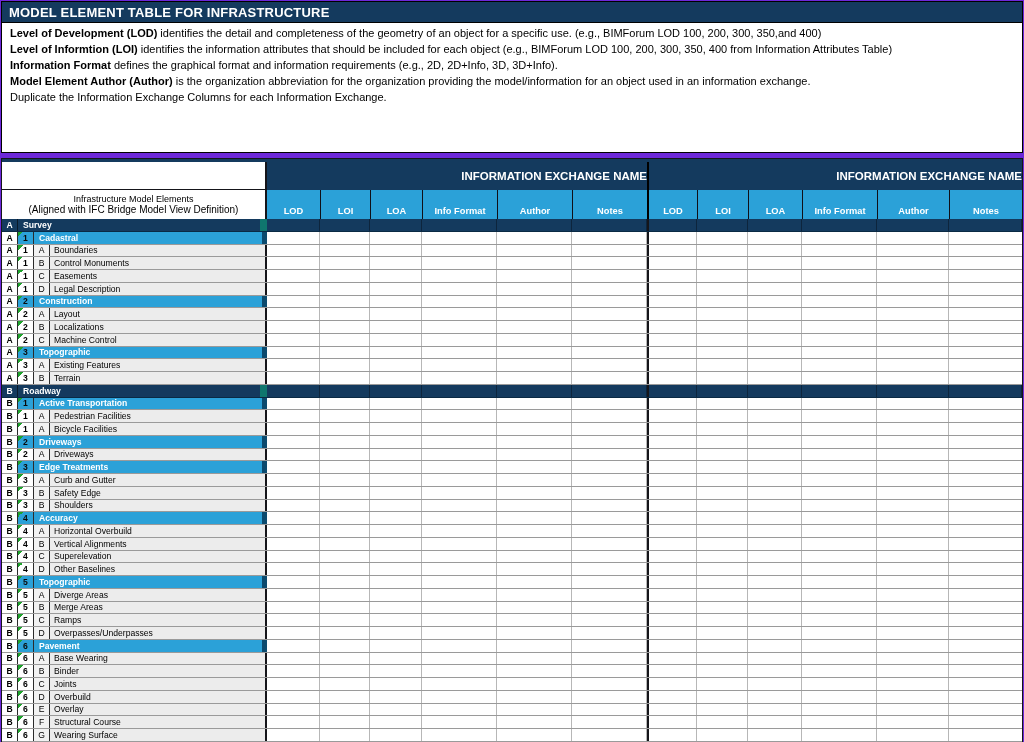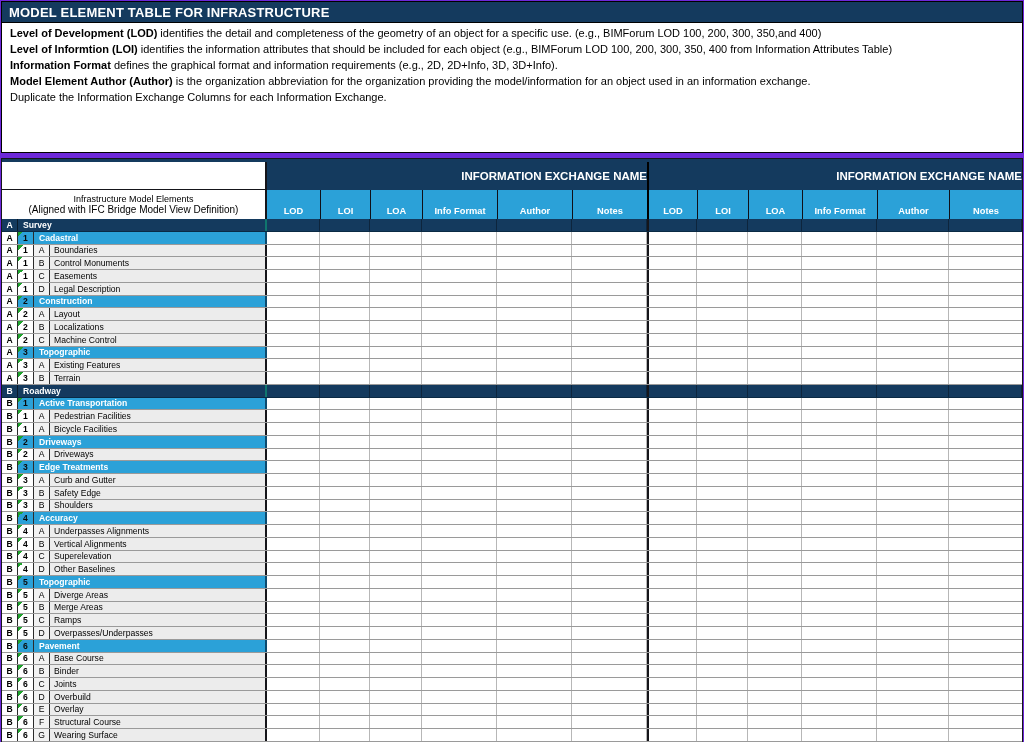"Survey" .c-catname { border-right: 2px solid #0f766e -> 7px solid #0f766e }
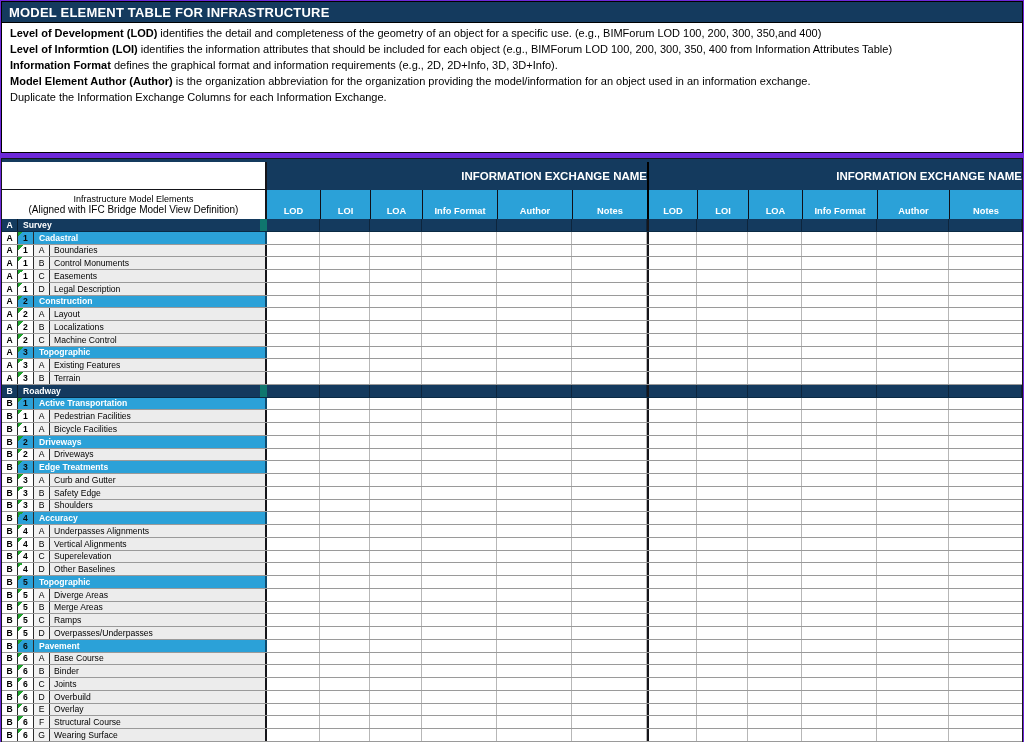"Cadastral" .c-secname { border-right: 2px solid #0c4a6e -> 5px solid #0c4a6e }
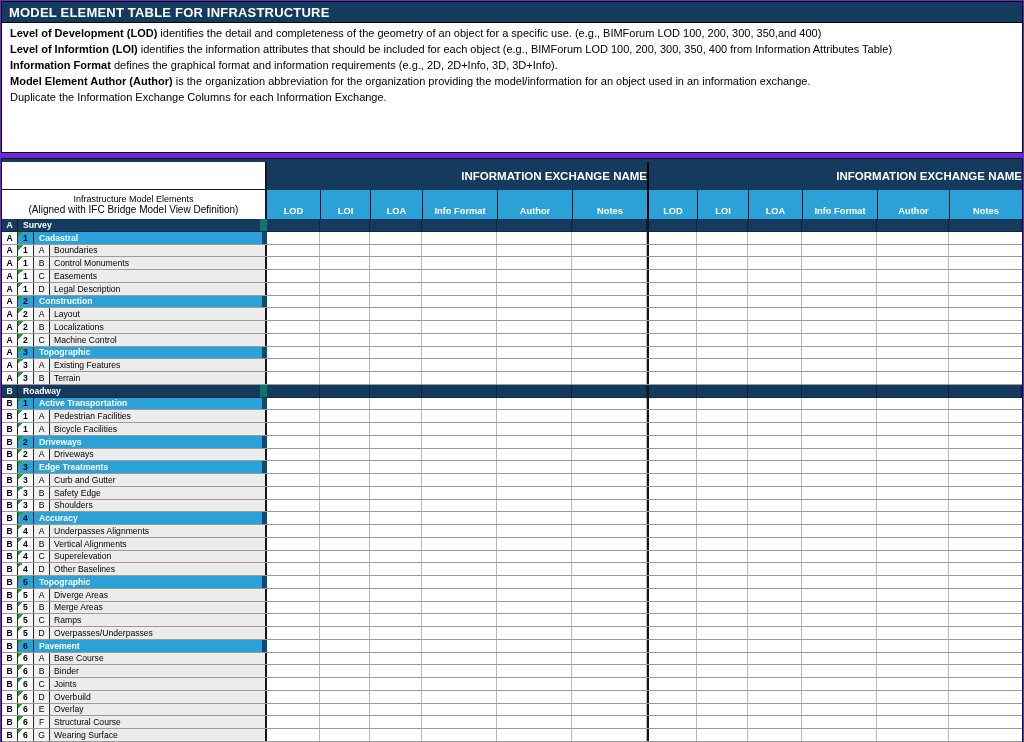"Underpasses Alignments" div.cell { text: Underpasses Alignments -> Horizontal Overbuild }
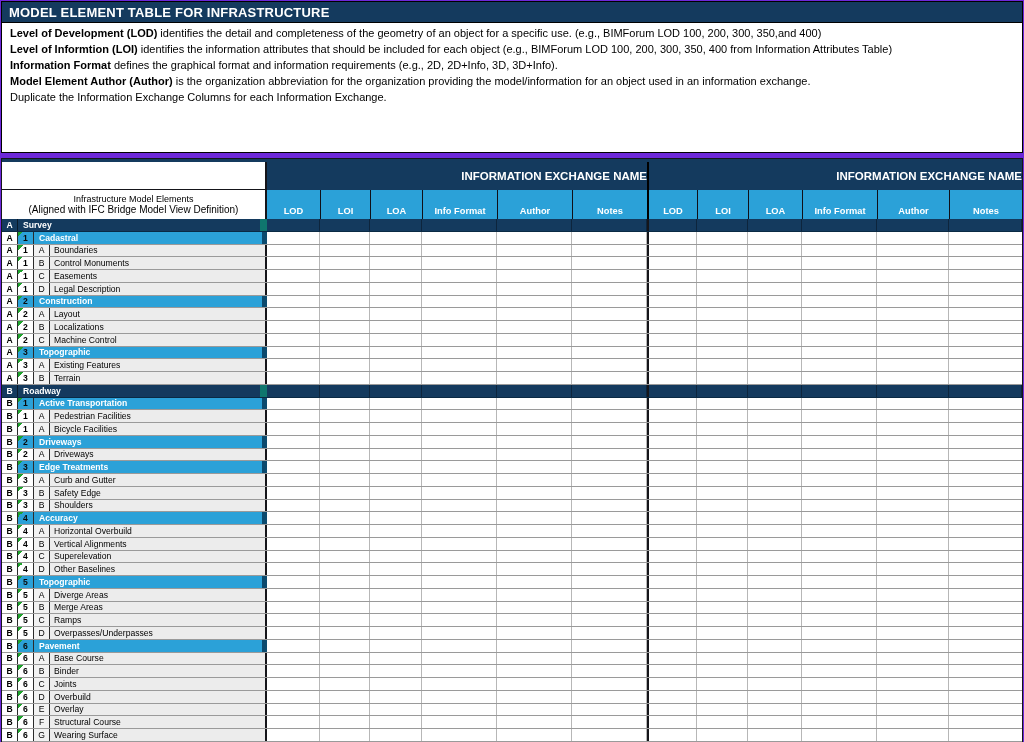"Base Course" div.cell { text: Course -> Wearing }
